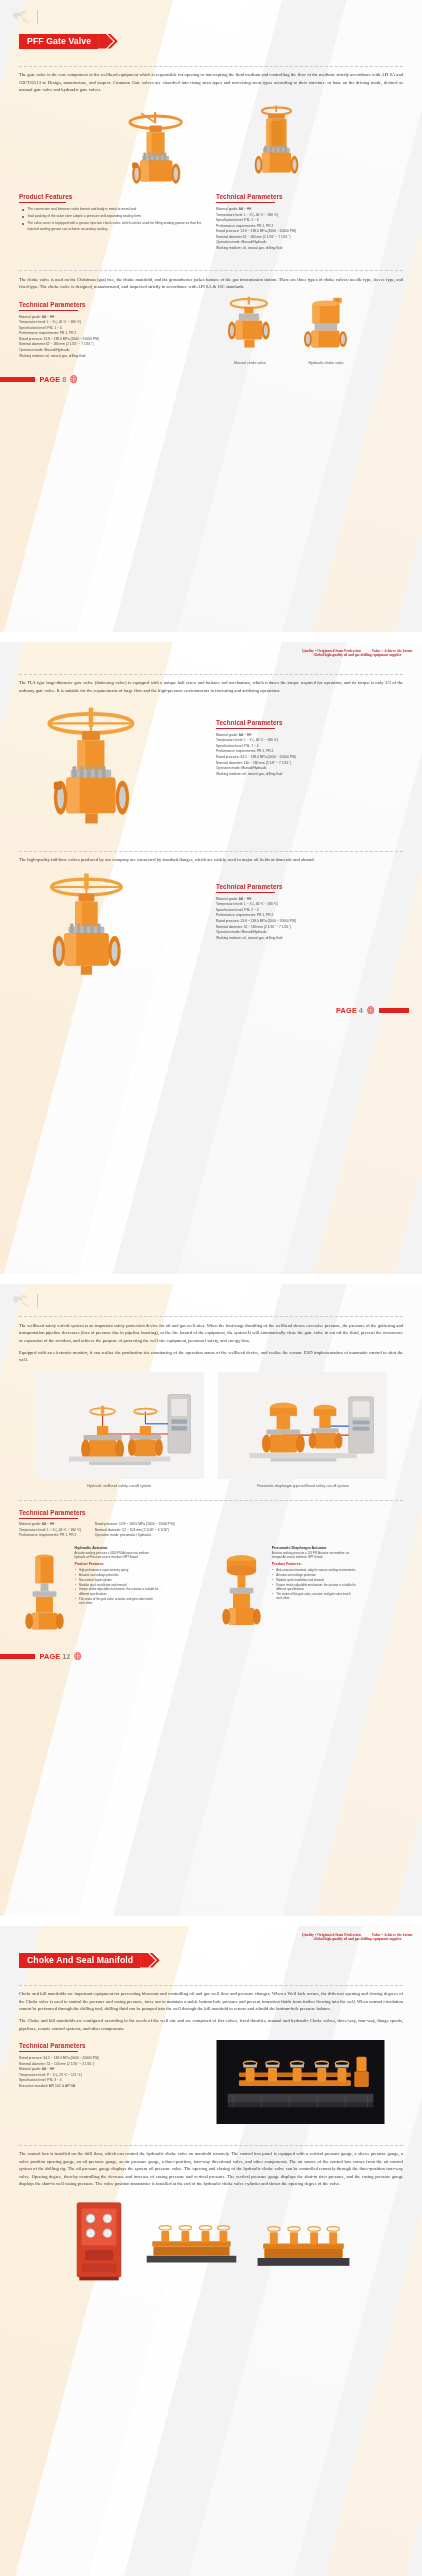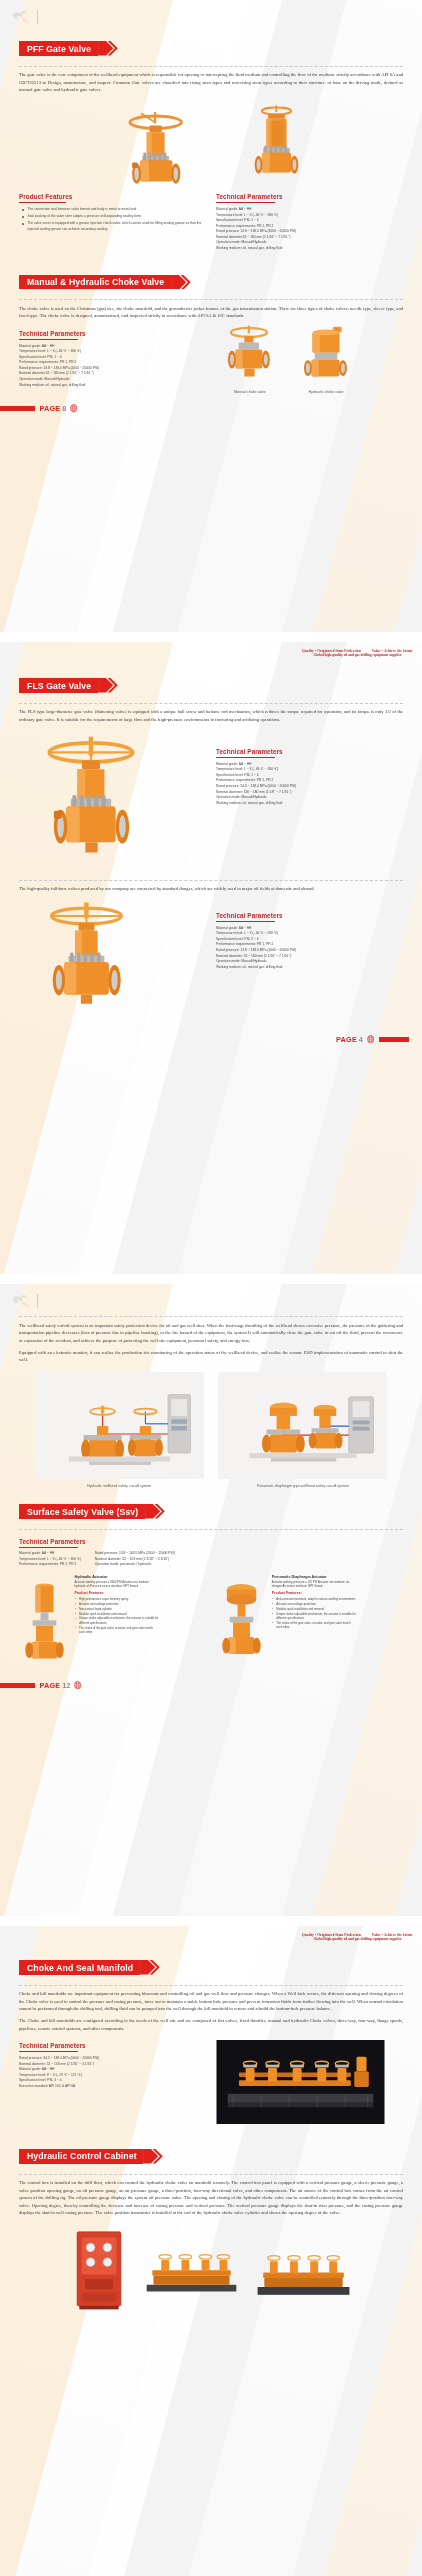"PFF Gate Valve" .banner { align-items: center -> flex-start }
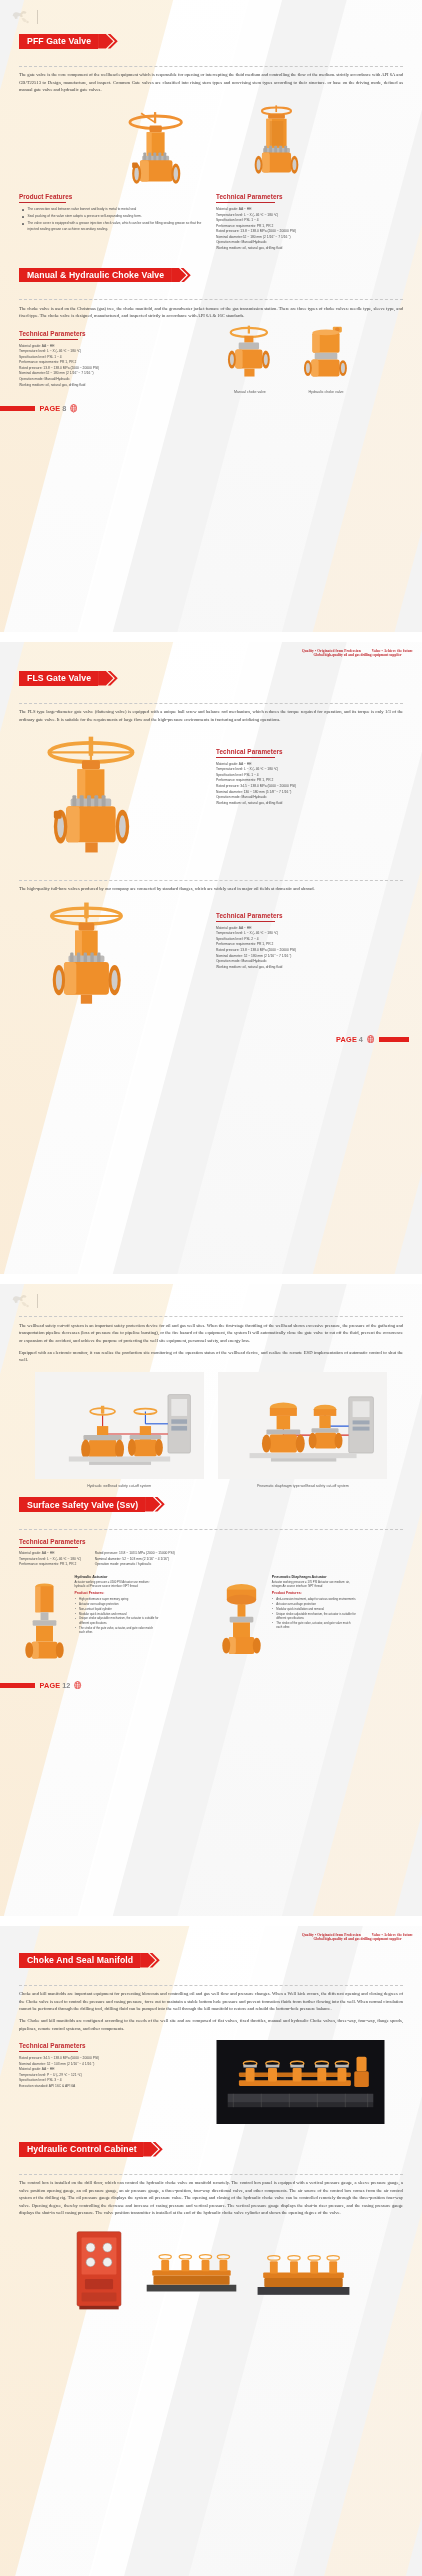"Manual & Hydraulic Choke Valve" div.banner-wrap { html: <div> <div> <div>Manual &amp; Hydraulic Choke Valve</div> <svg> <path></path> <path></path> </svg> </div> </div> -> none }
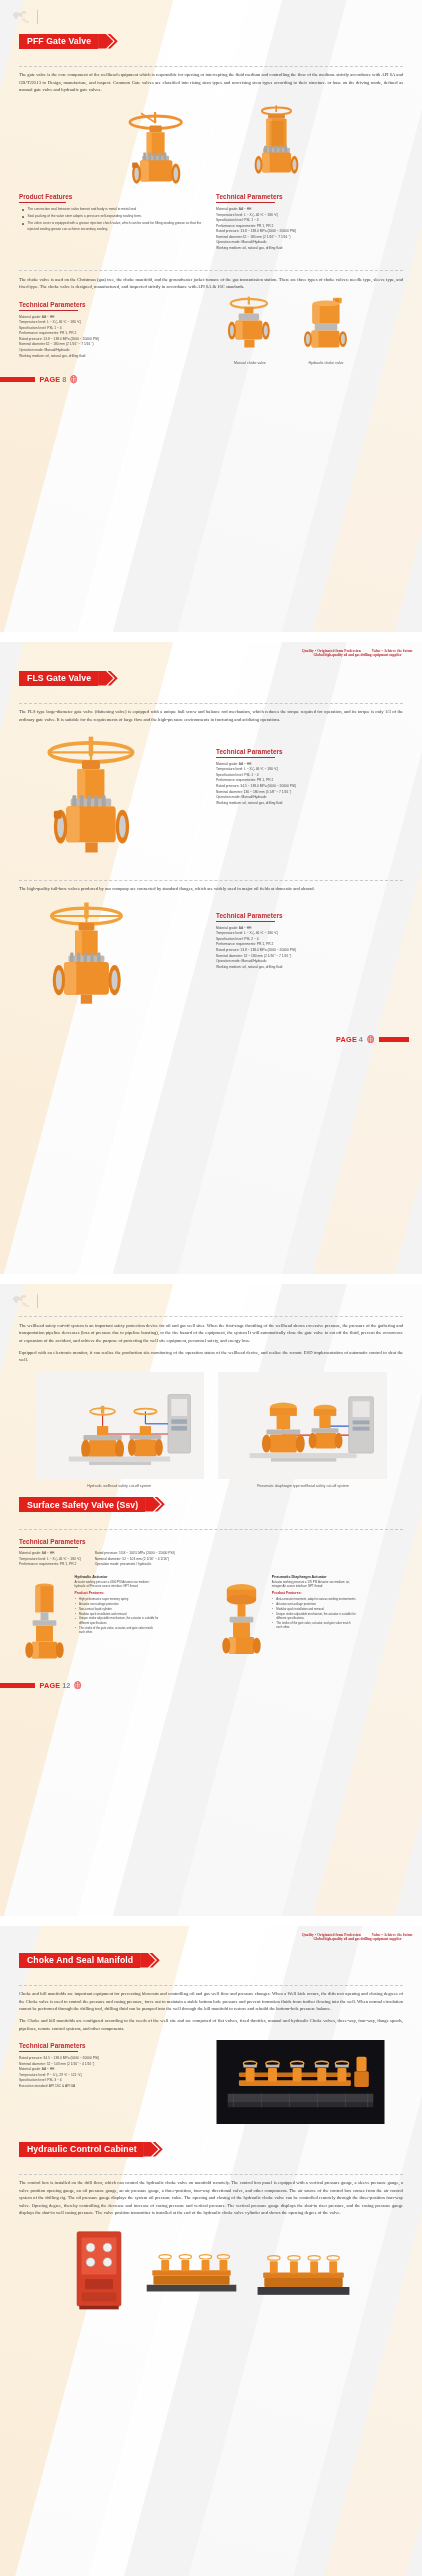"FLS Gate Valve" div.banner-wrap { html: <div> <div> <div>FLS Gate Valve</div> <svg> <path></path> <path></path> </svg> </div> </div> -> none }
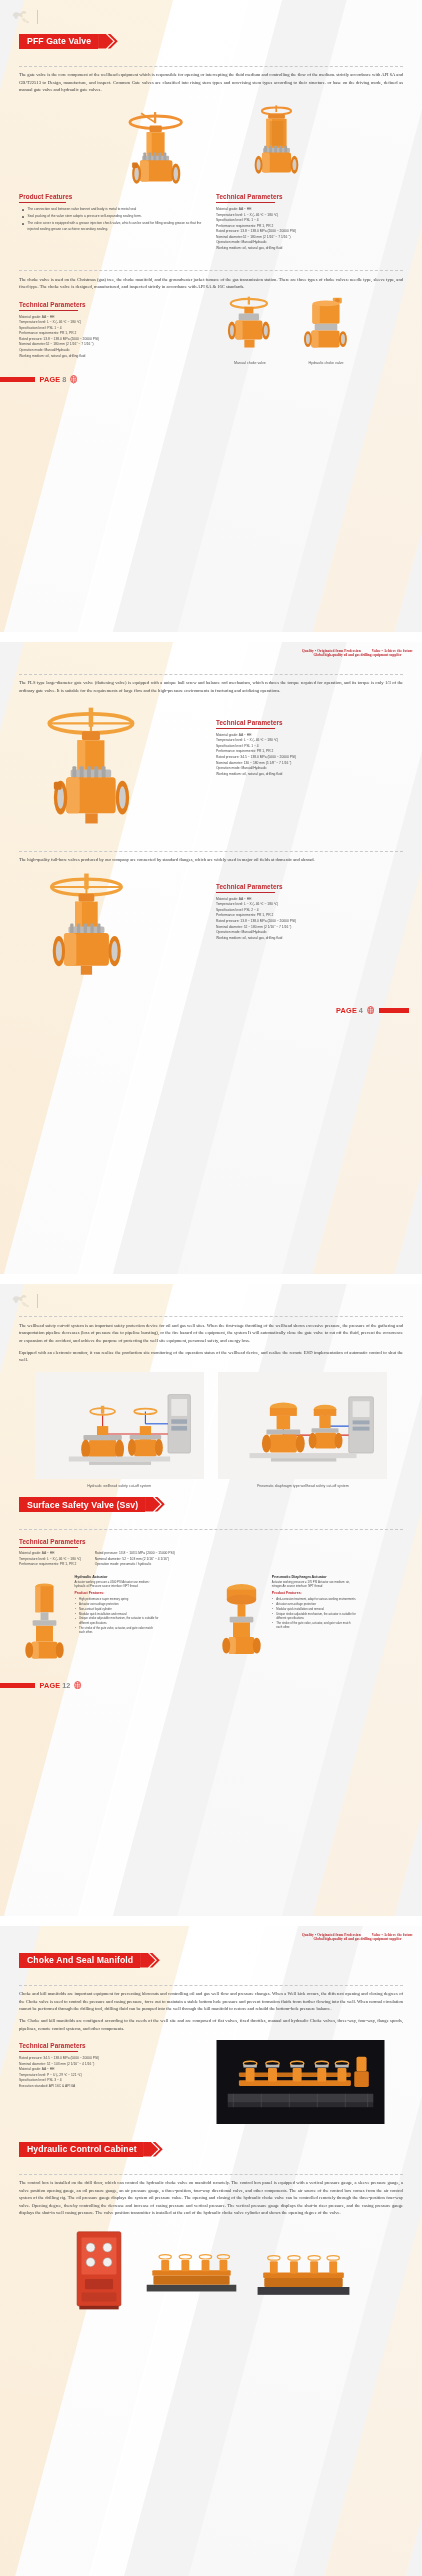"Surface Safety Valve (Ssv)" div.banner-wrap { html: <div> <div> <div>Surface Safety Valve (Ssv)</div> <svg> <path></path> <path></path> </svg> </div> </div> -> none }
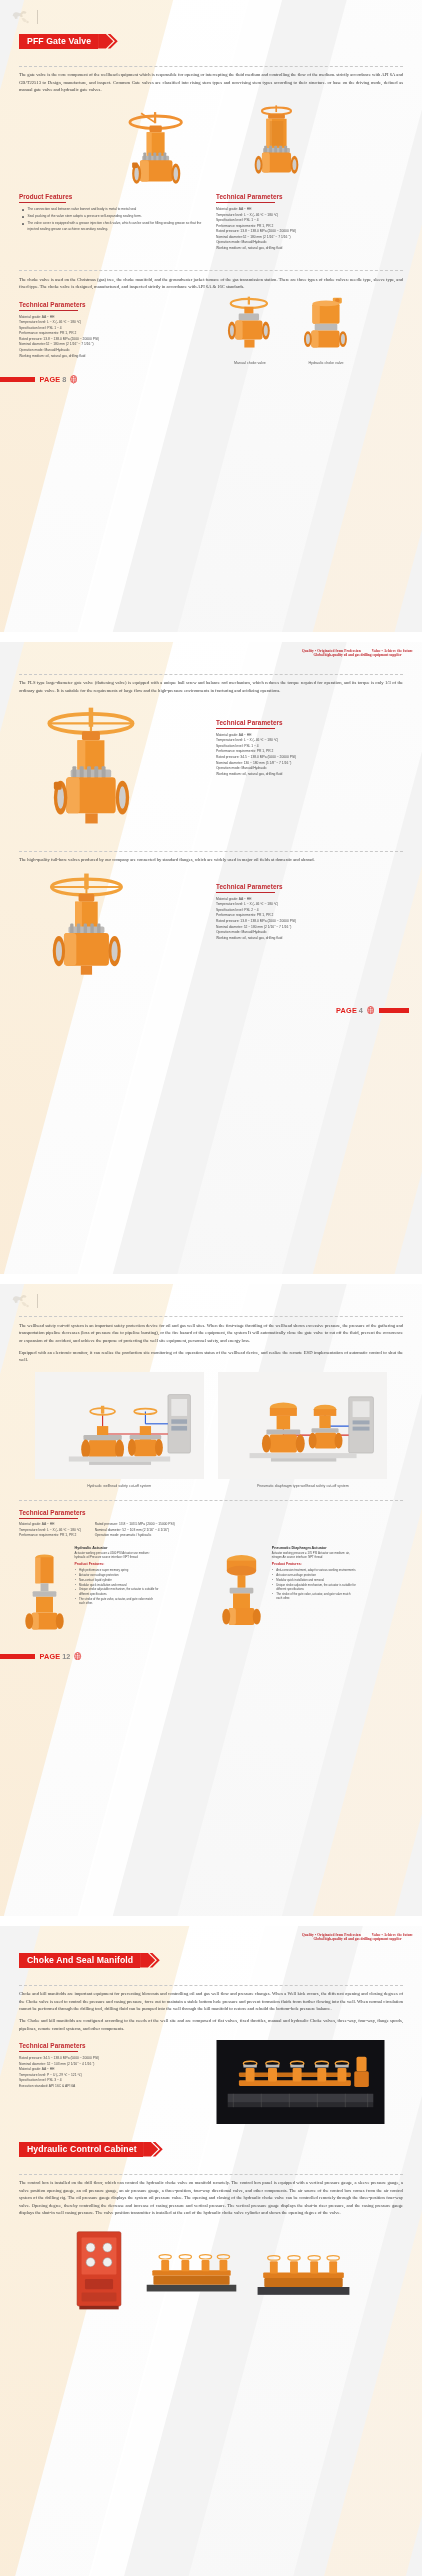"Hydraulic Control Cabinet" div.banner-wrap { html: <div> <div> <div>Hydraulic Control Cabinet</div> <svg> <path></path> <path></path> </svg> </div> </div> -> none }
